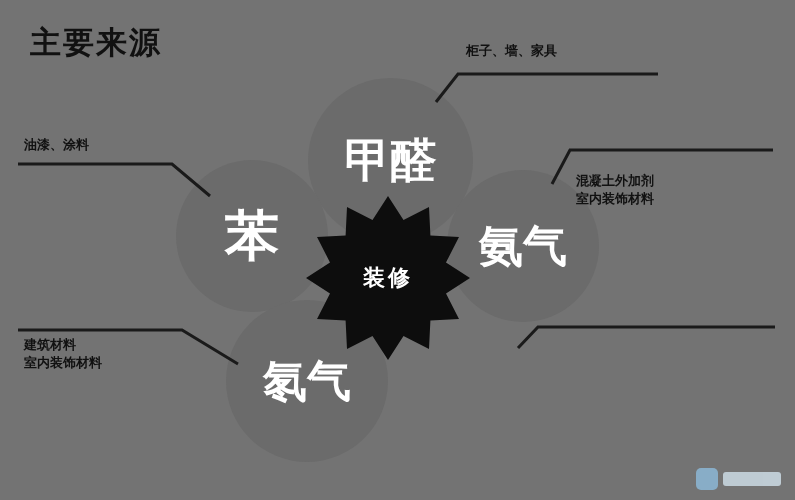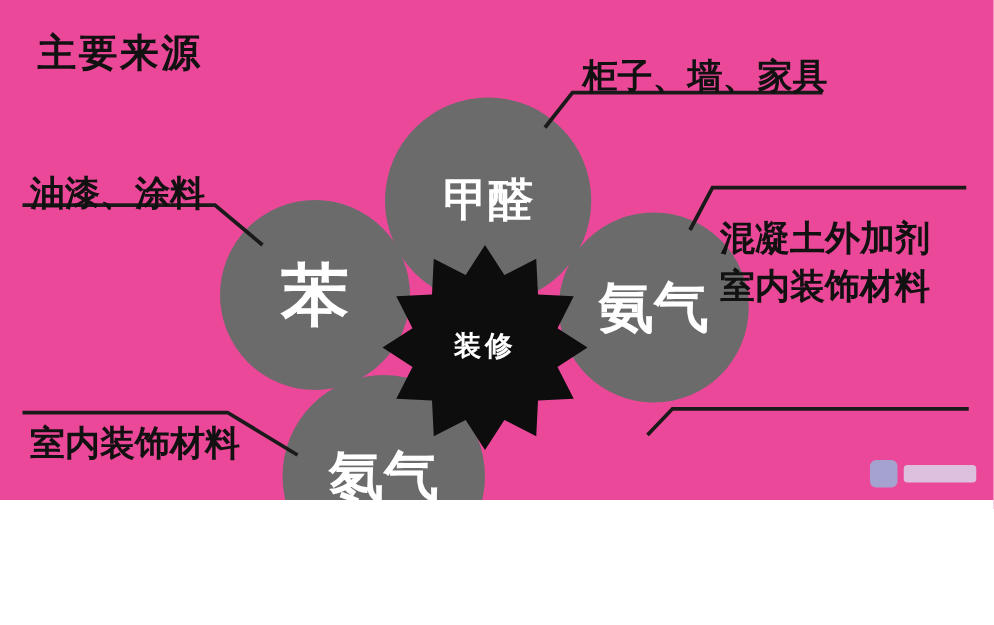"主要来源" #stage { background: #ec4899 -> #737373; height: 400px -> 500px }
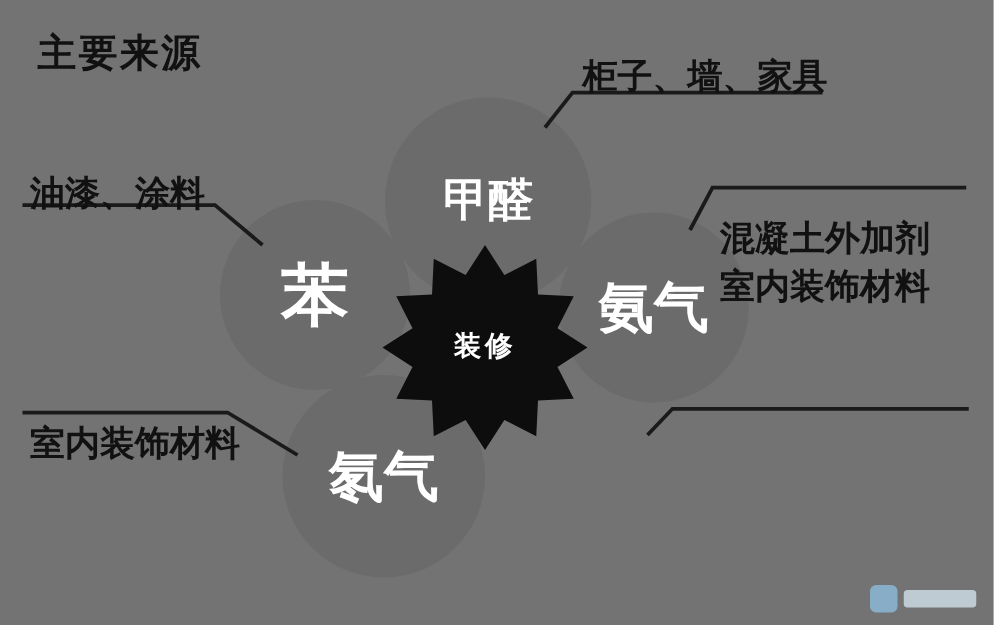"柜子、墙、家具" .callout { font-size: 28px -> 13px }
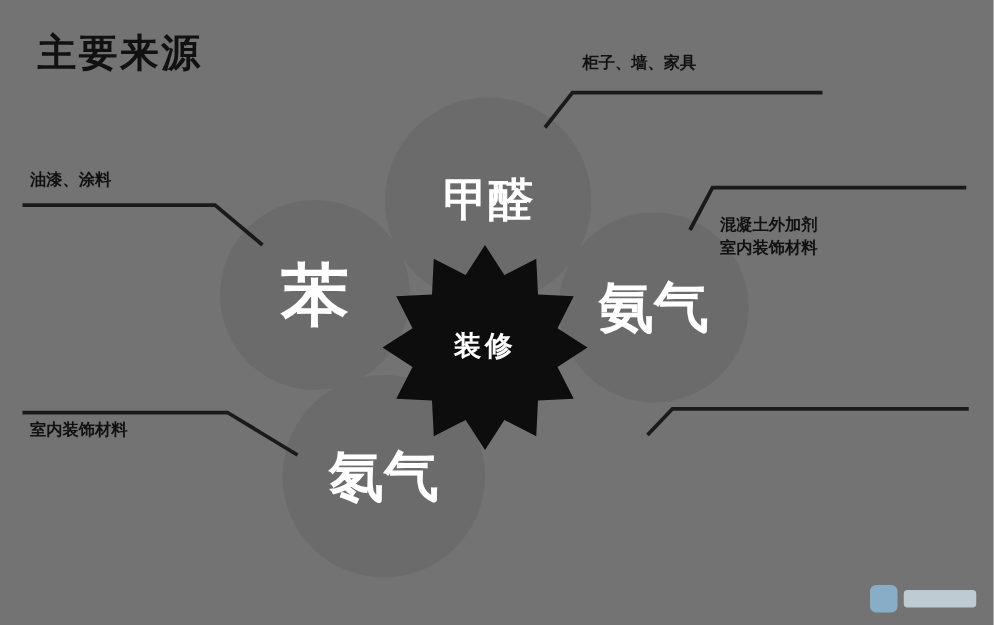"甲醛" .node-formaldehyde { font-size: 36px -> 46px }
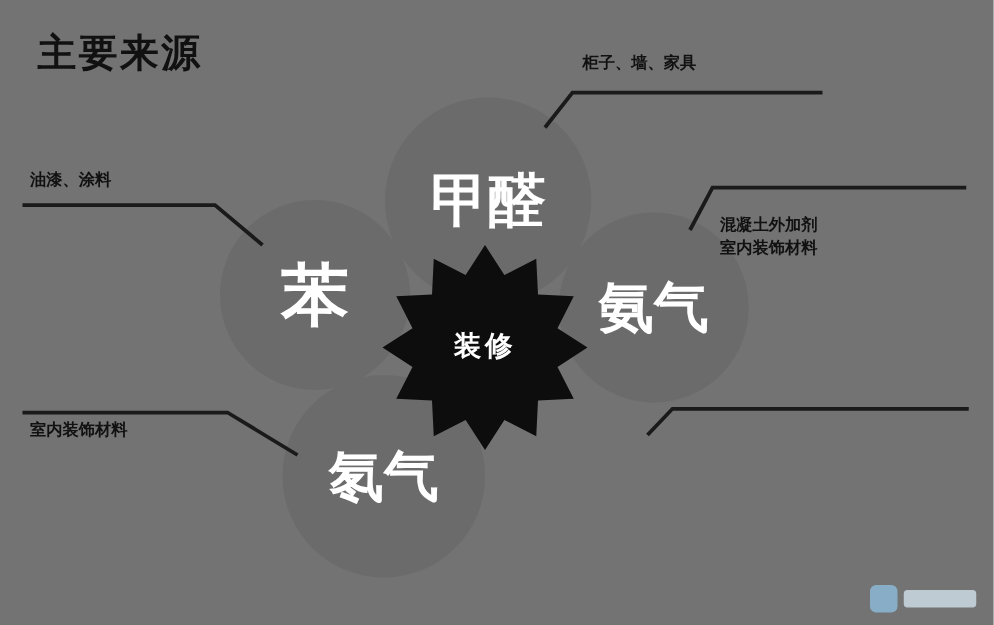"建筑材料" div { html: none -> <div>建筑材料</div> }
